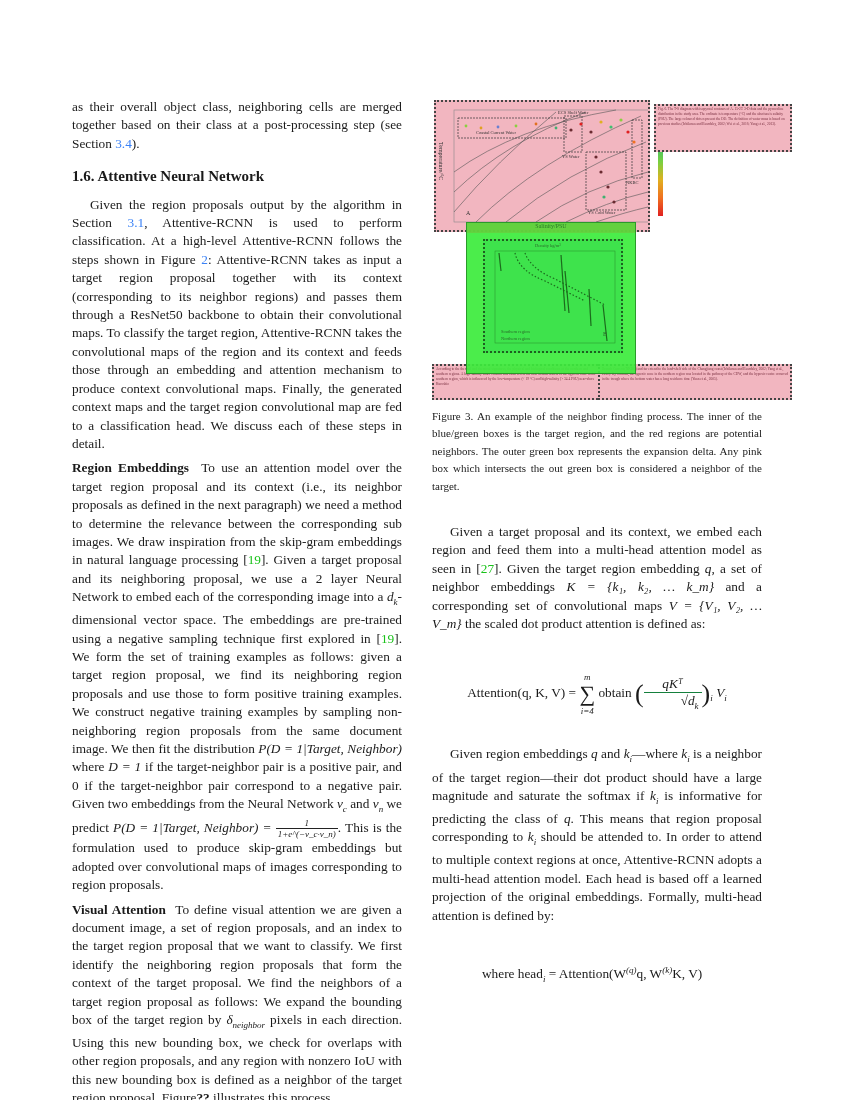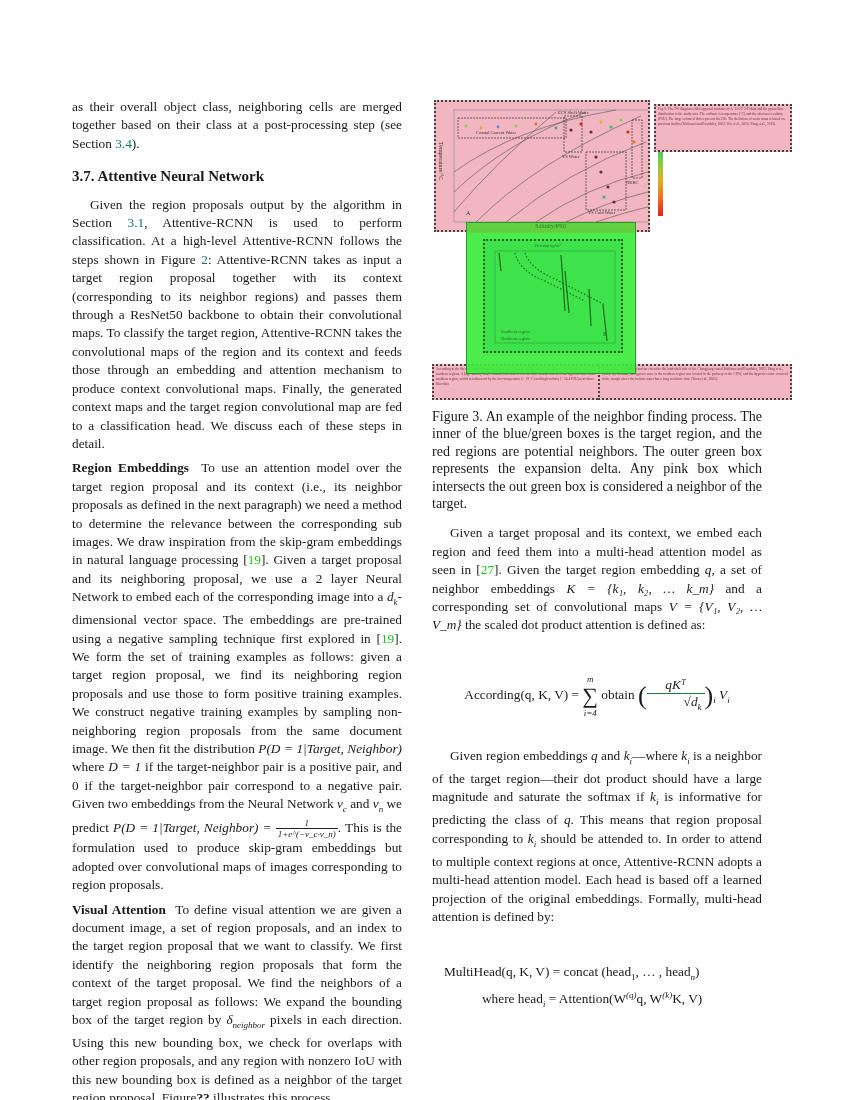"3.4" .ref-red { color: #0f766e -> #3b82f6 }
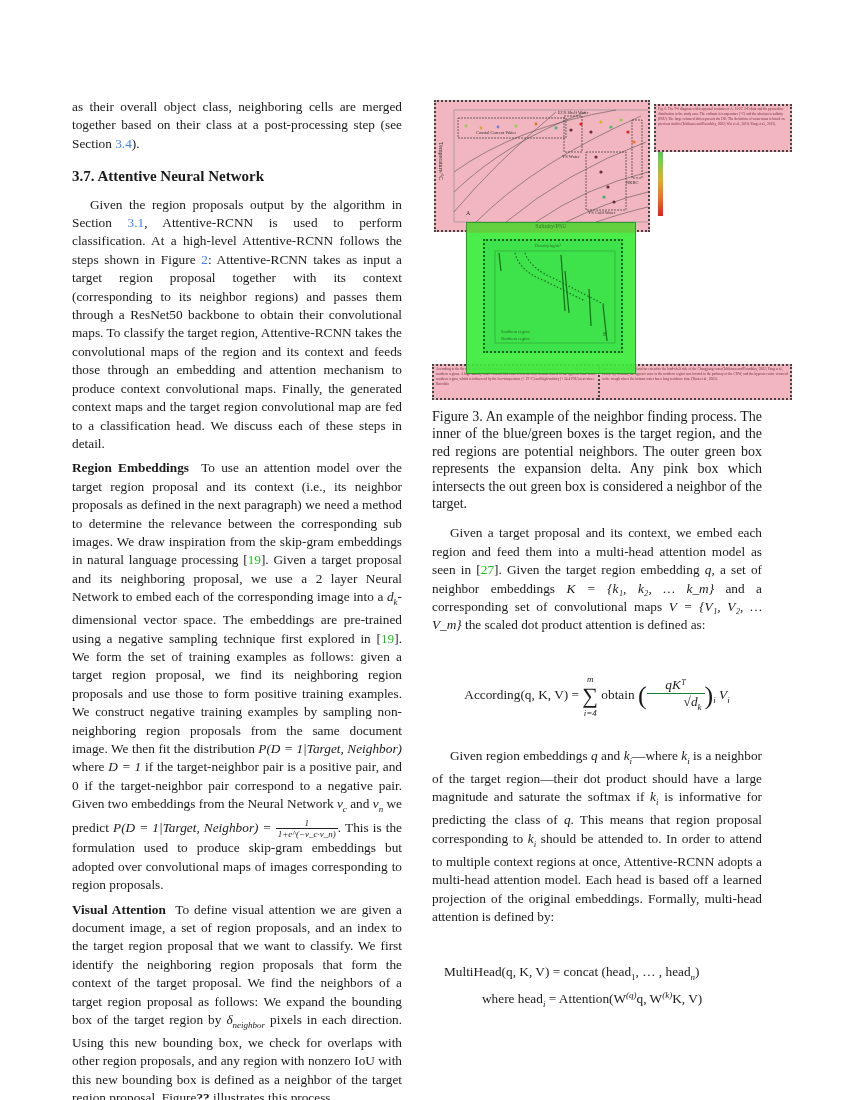"3.7. Attentive Neural Network" div.heading { text: 3.7 -> 1.6 }
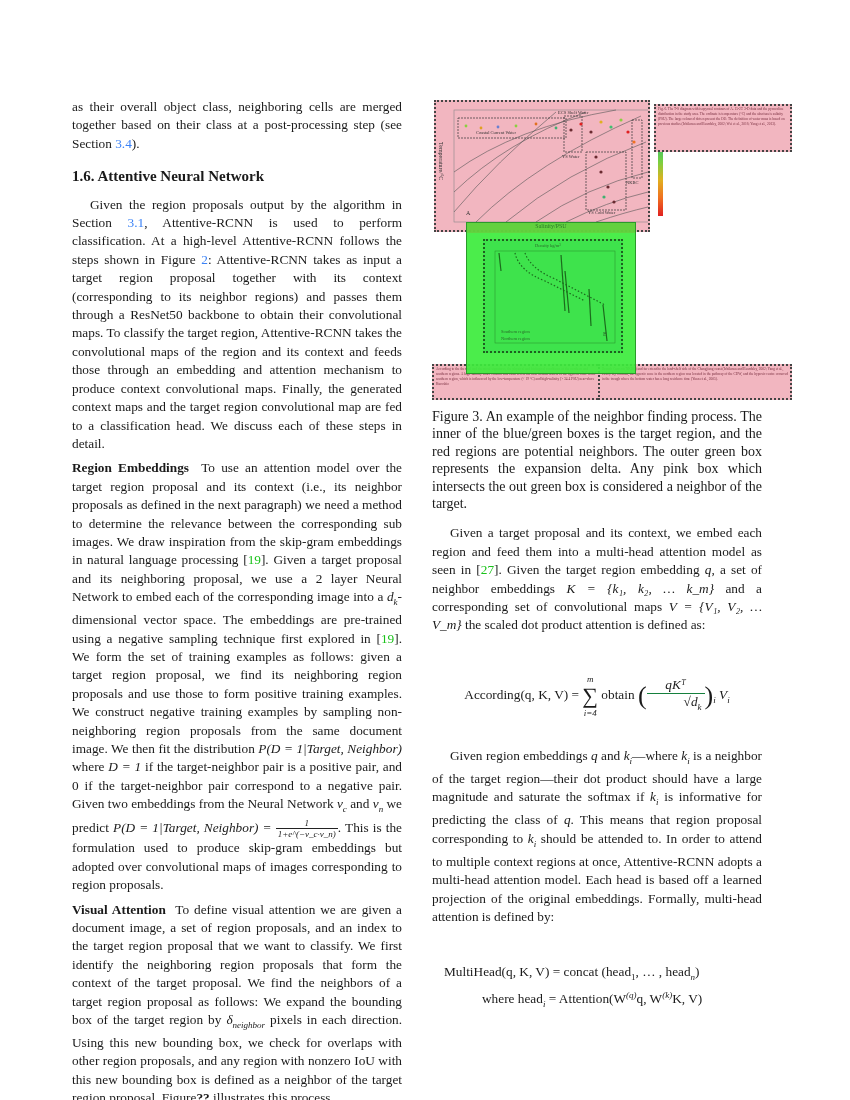"Figure 3. An example of" .caption { font-size: 14px -> 11px; margin-bottom: 12px -> 28px }
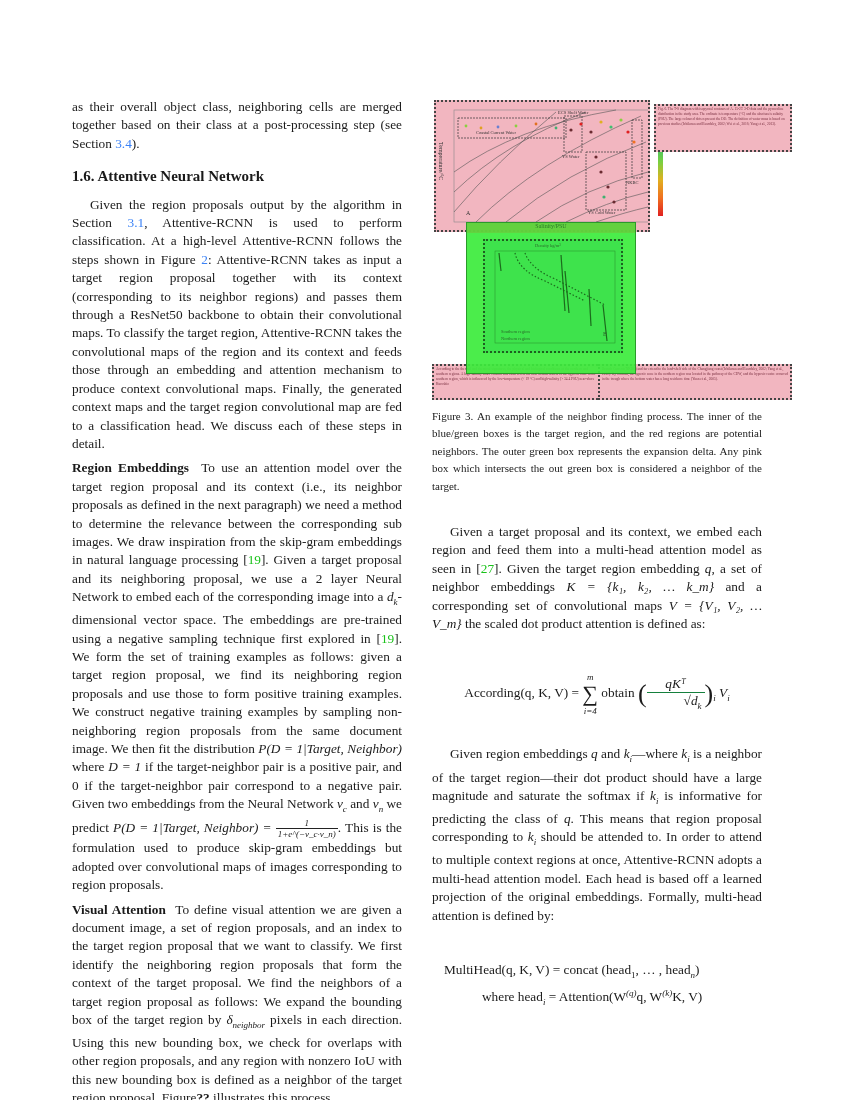"According(q, K, V) =" span { text: According -> Attention }
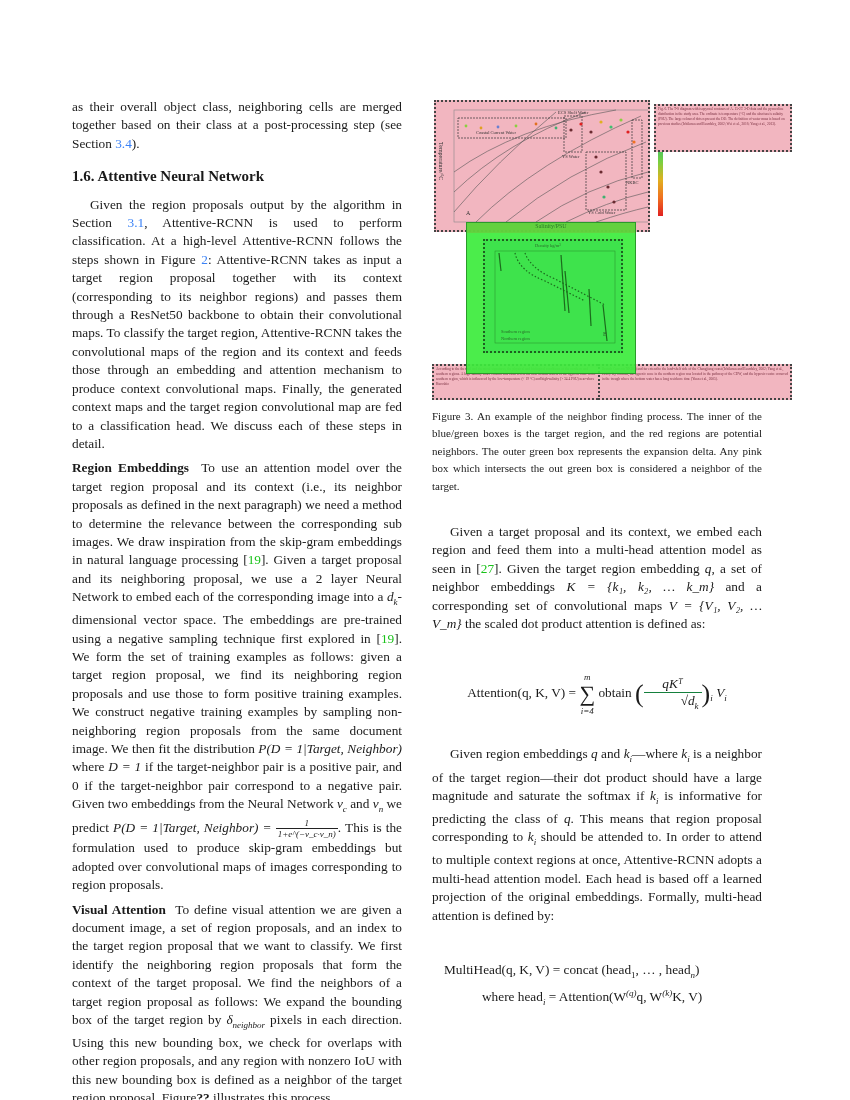"MultiHead(q, K, V) = concat" div.l1 { html: <div><span>MultiHead(q, K, V) = concat (head</span><sub>1</sub><span>, … , head</span><sub>n</sub><span>)</span></div> -> none }
